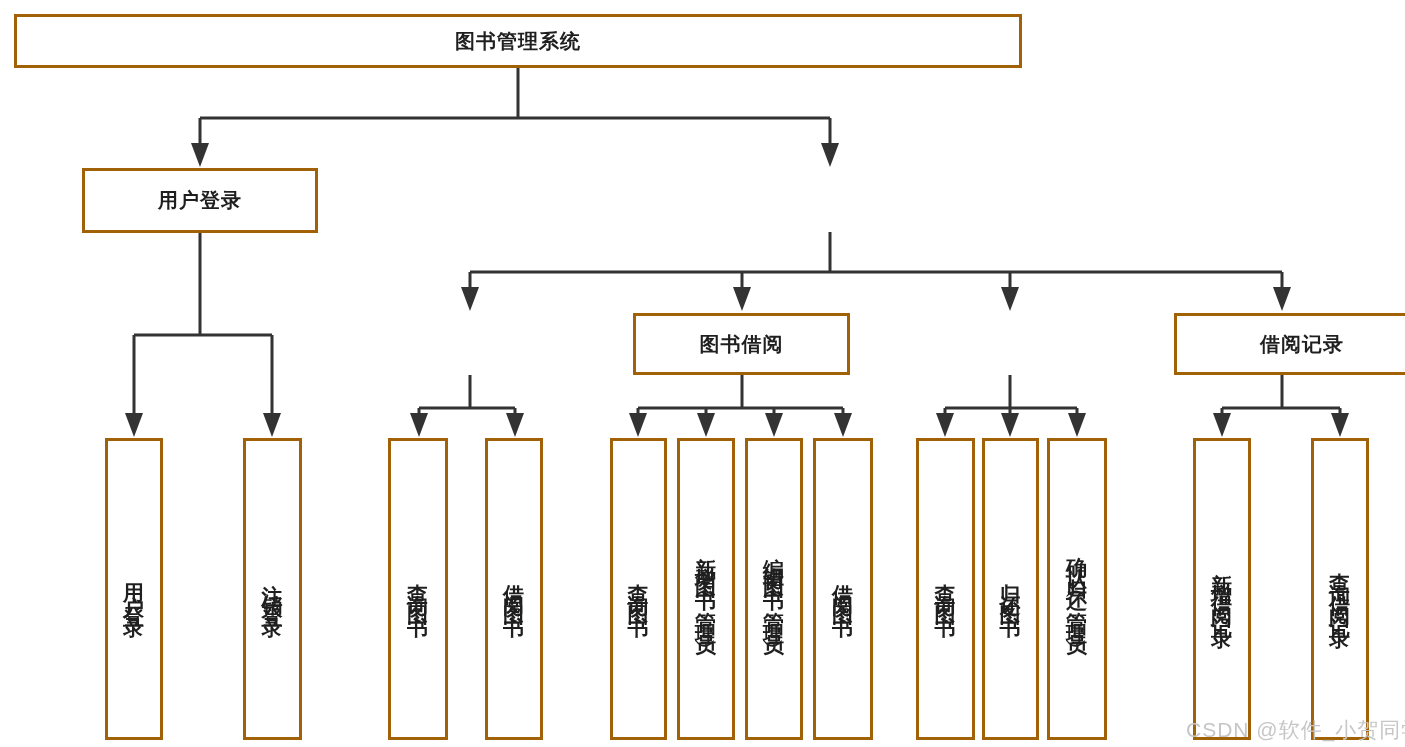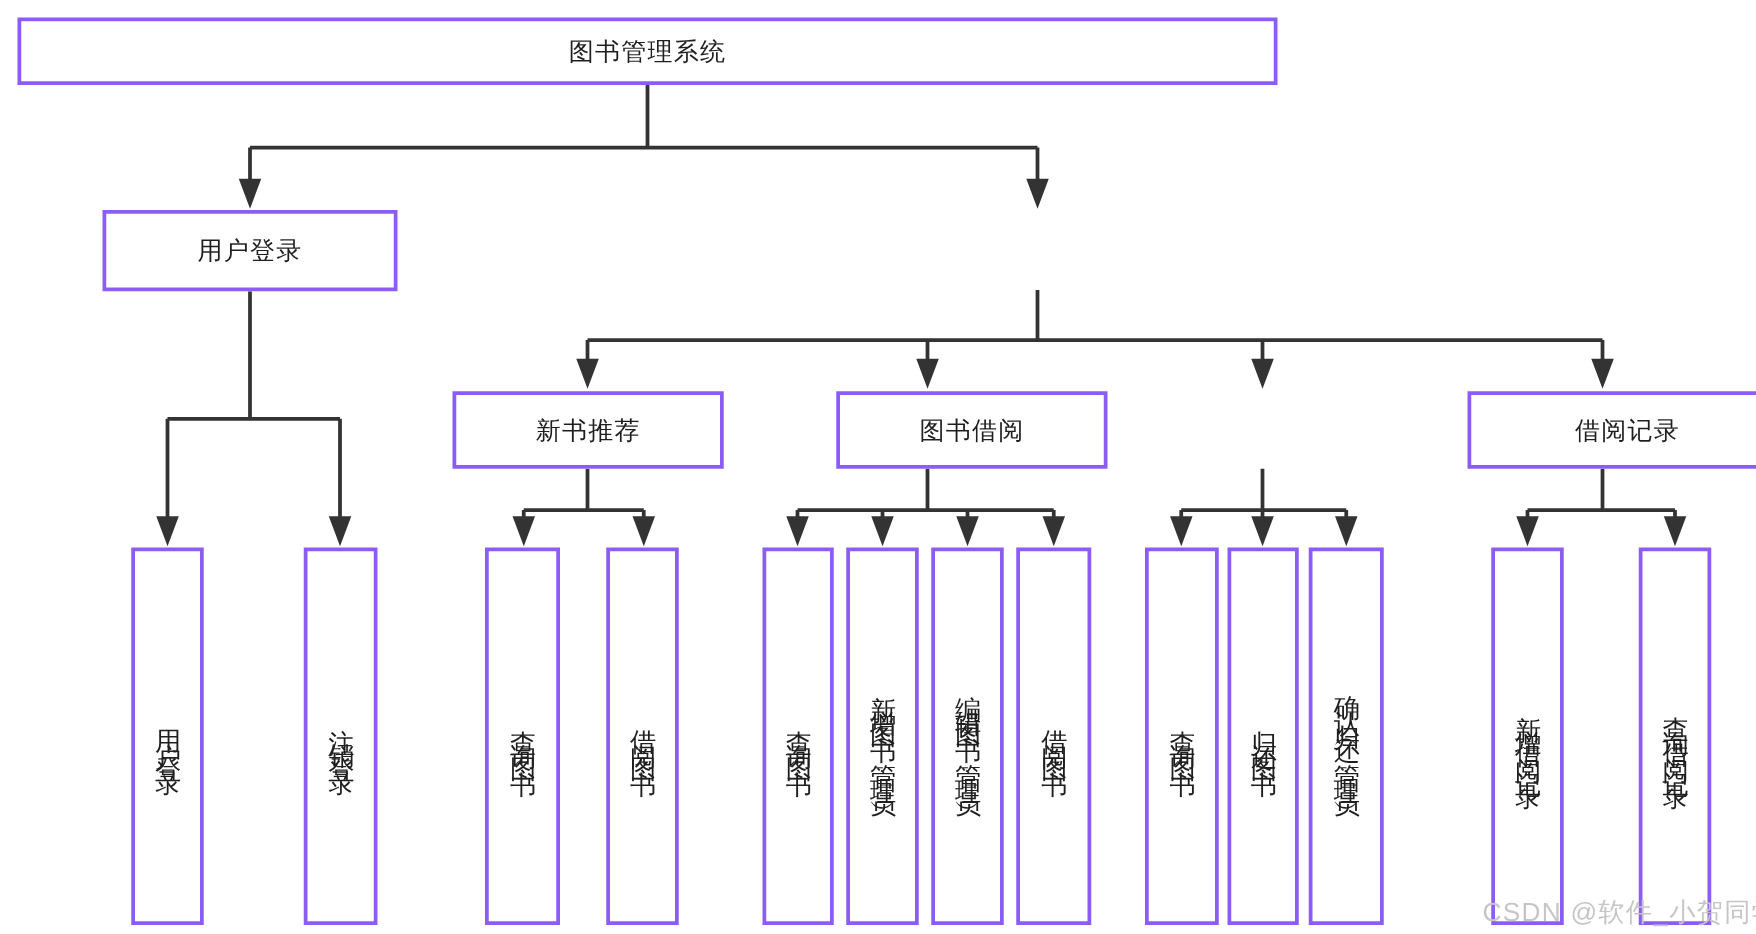"图书管理系统" .box { border: 3px solid #8b5cf6 -> 3px solid #a16207; font-weight: none -> bold }
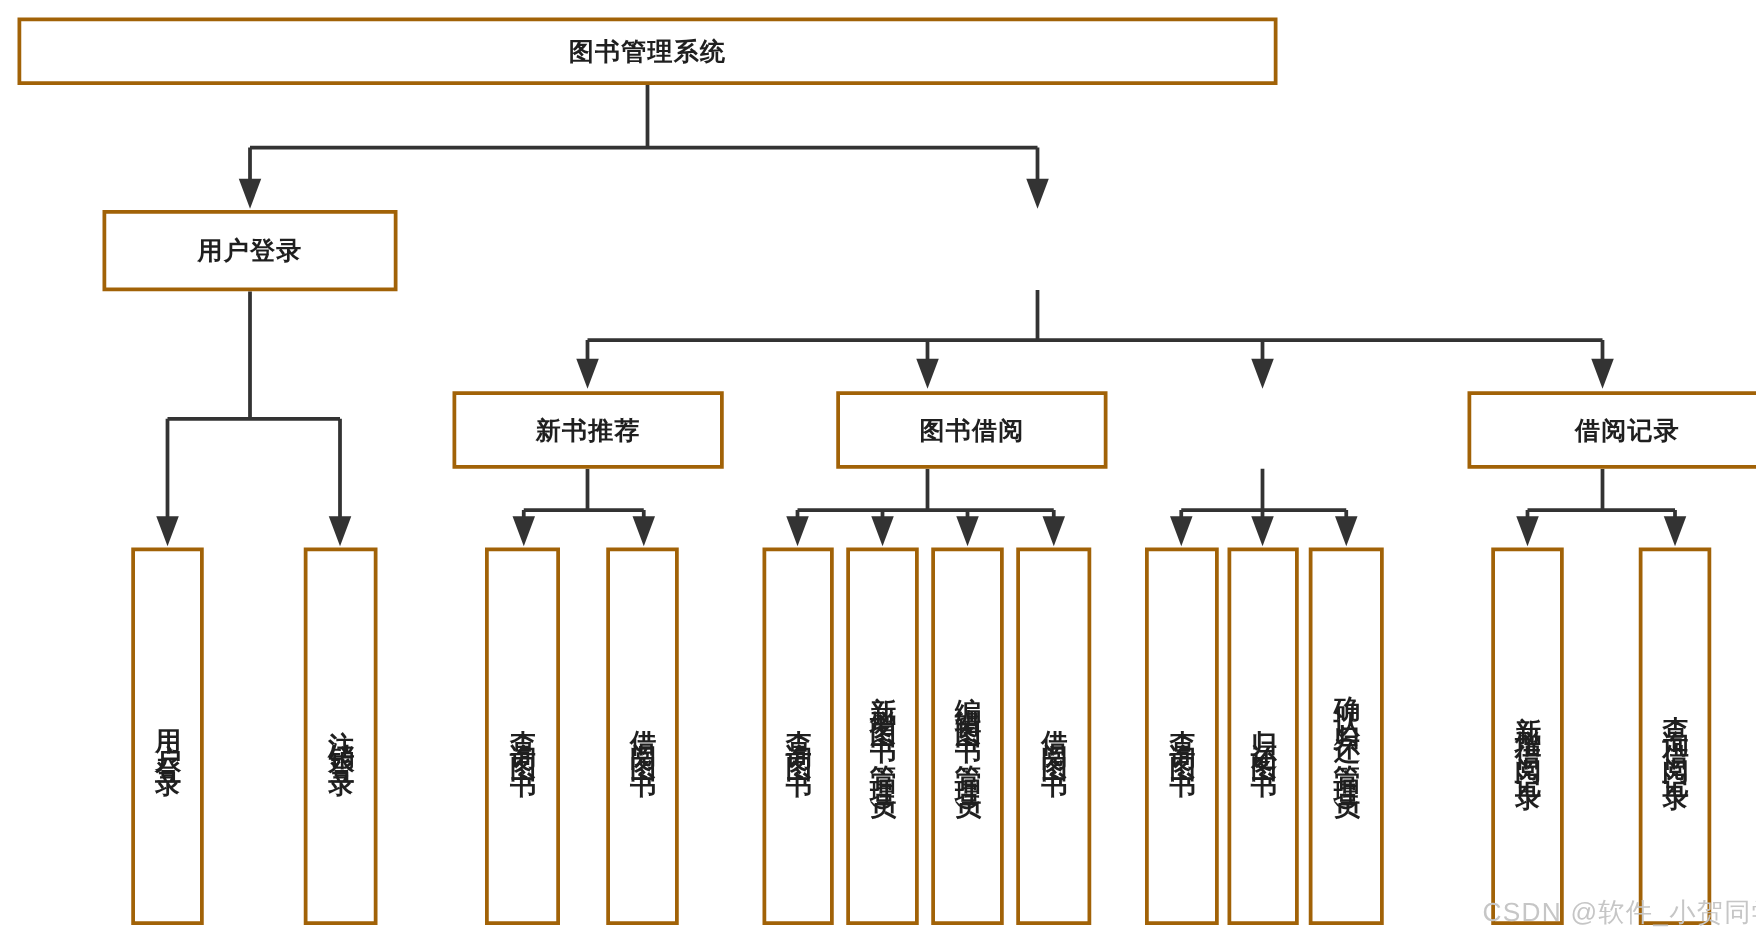"新书推荐" div.box { html: <div>新书推荐</div> -> none }
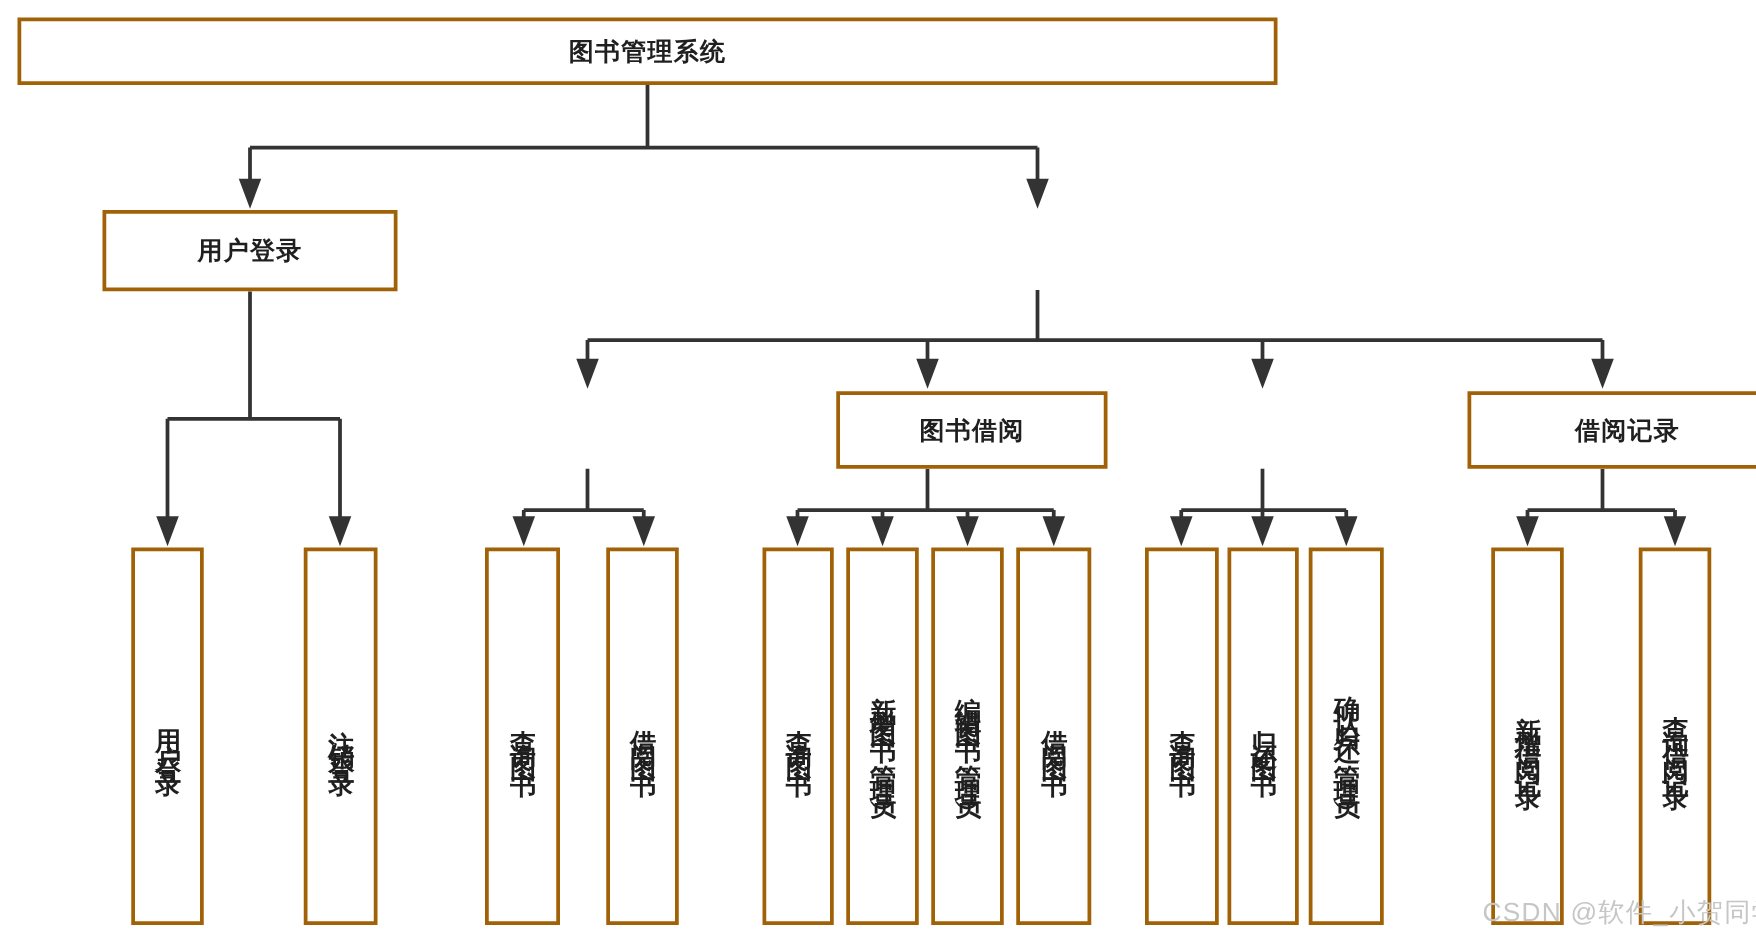"图书借阅" div.box { margin-left: 36px -> none }
